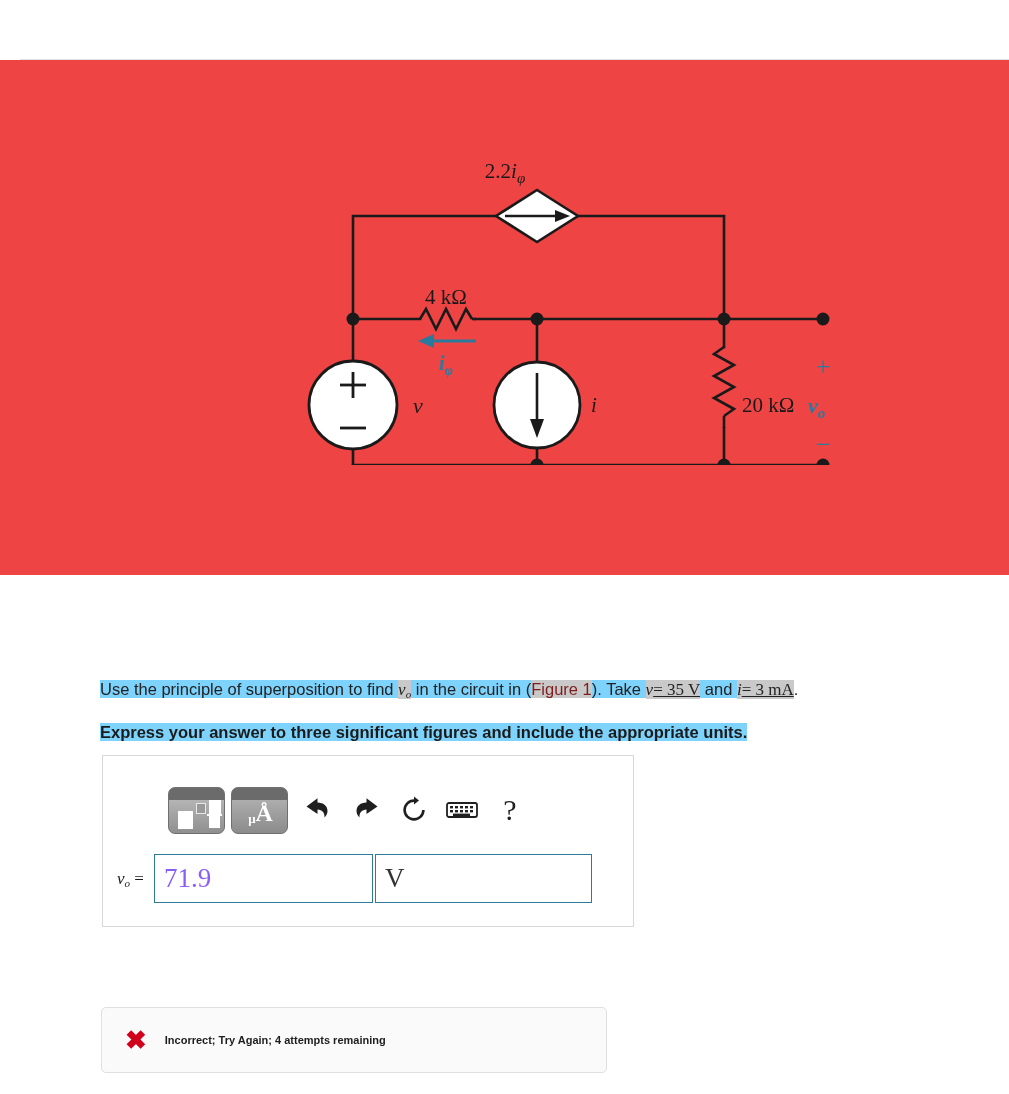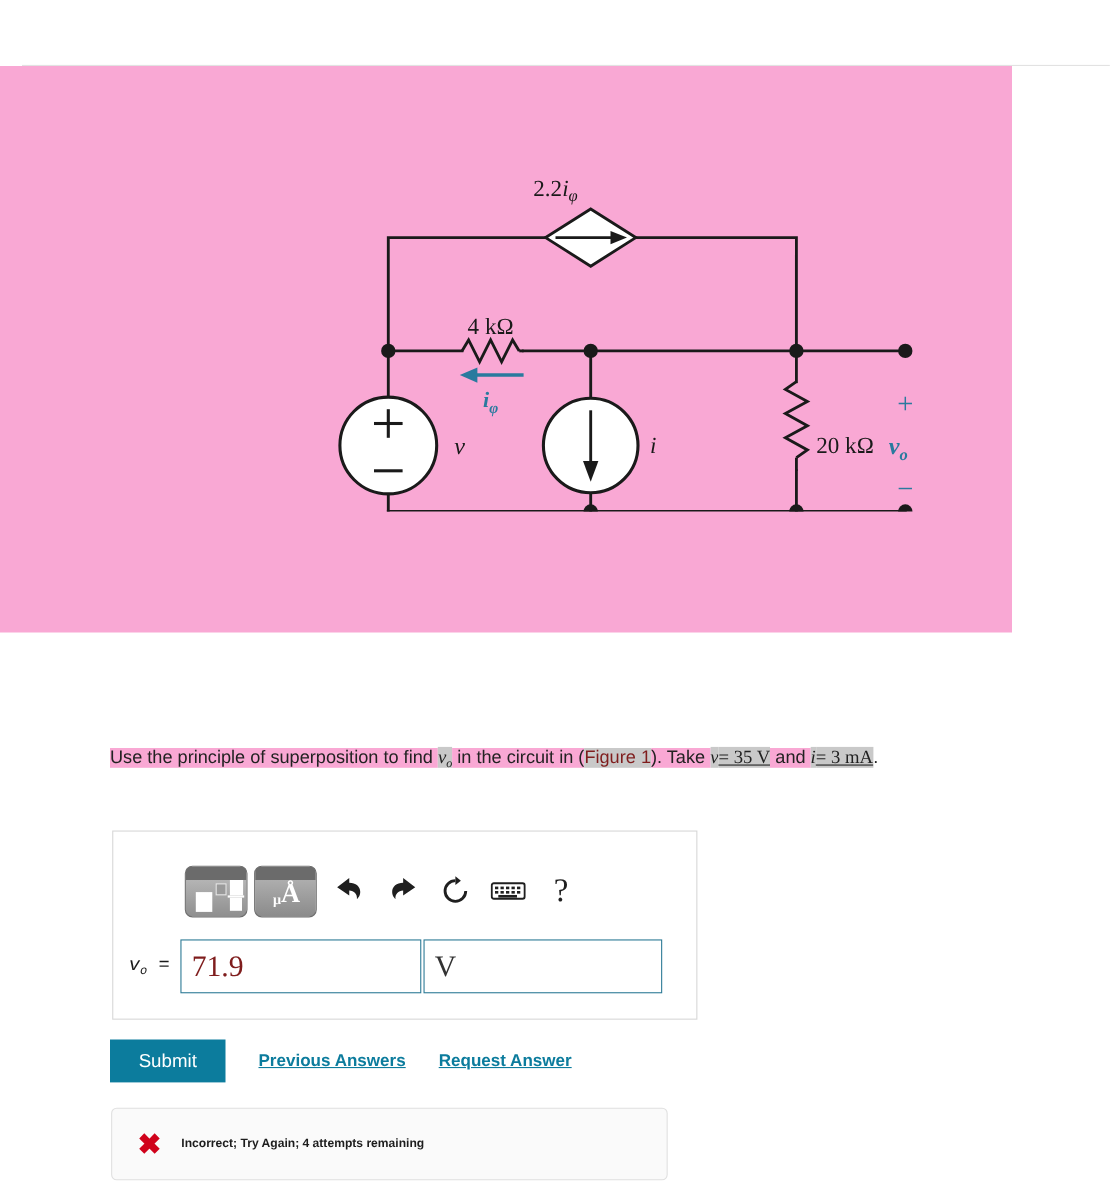"2.2iφ" .figure-area { background: #f9a8d4 -> #ef4444; width: 920px -> 1009px }
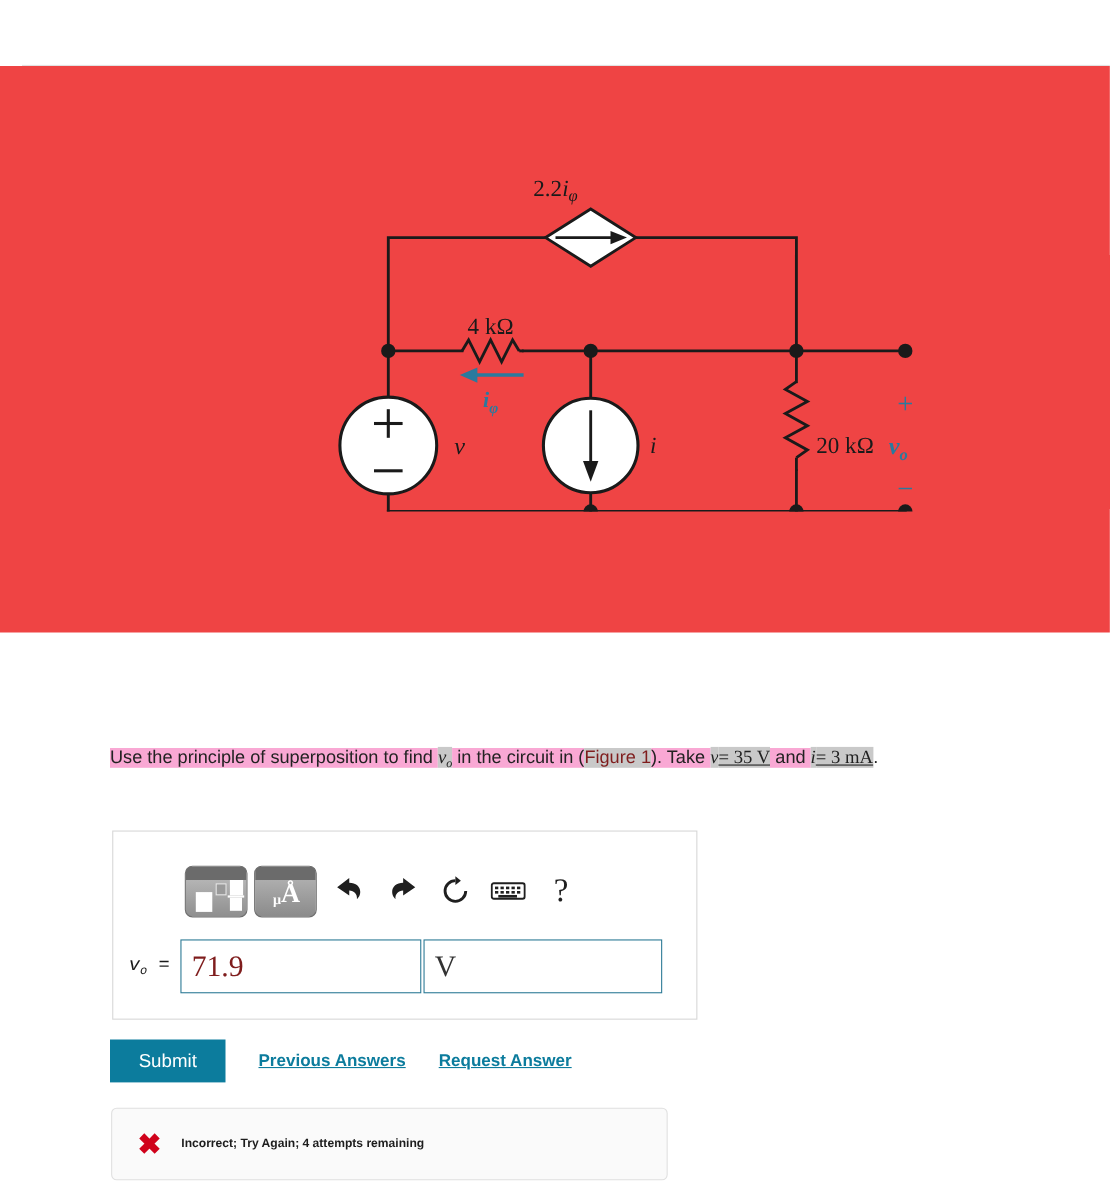"Use the principle of superposition" .hl { background: #f9a8d4 -> #7dd3fc }
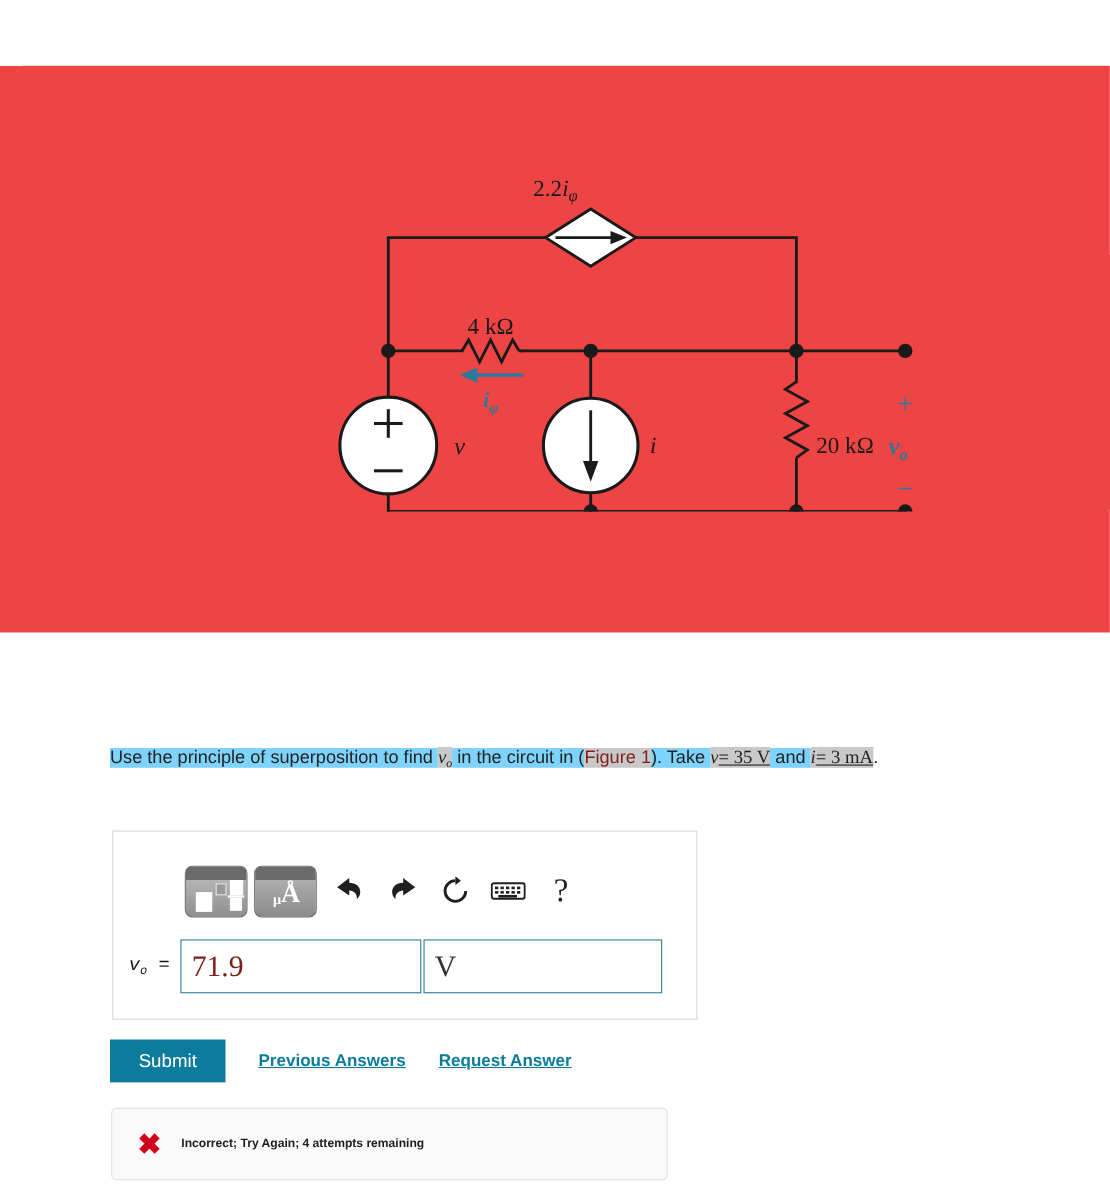"Express your answer to three" div.q-line2 { html: none -> <div><span>Express your answer to three significant figures and include the appropriate units.</span></div> }
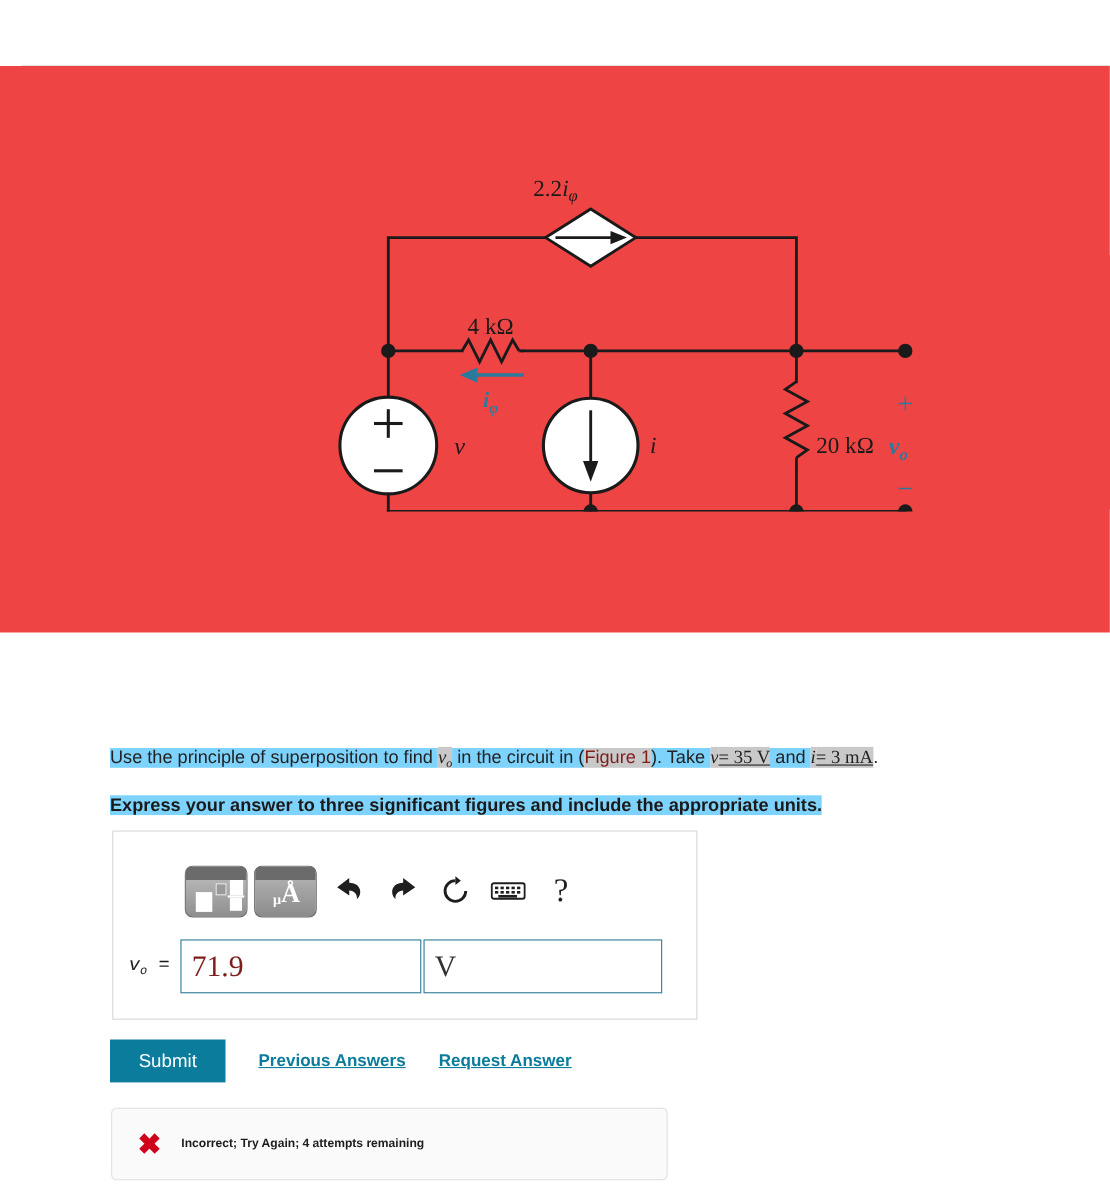"vo =" .ans-label { font-family: Liberation Mono, monospace -> Liberation Serif, serif }
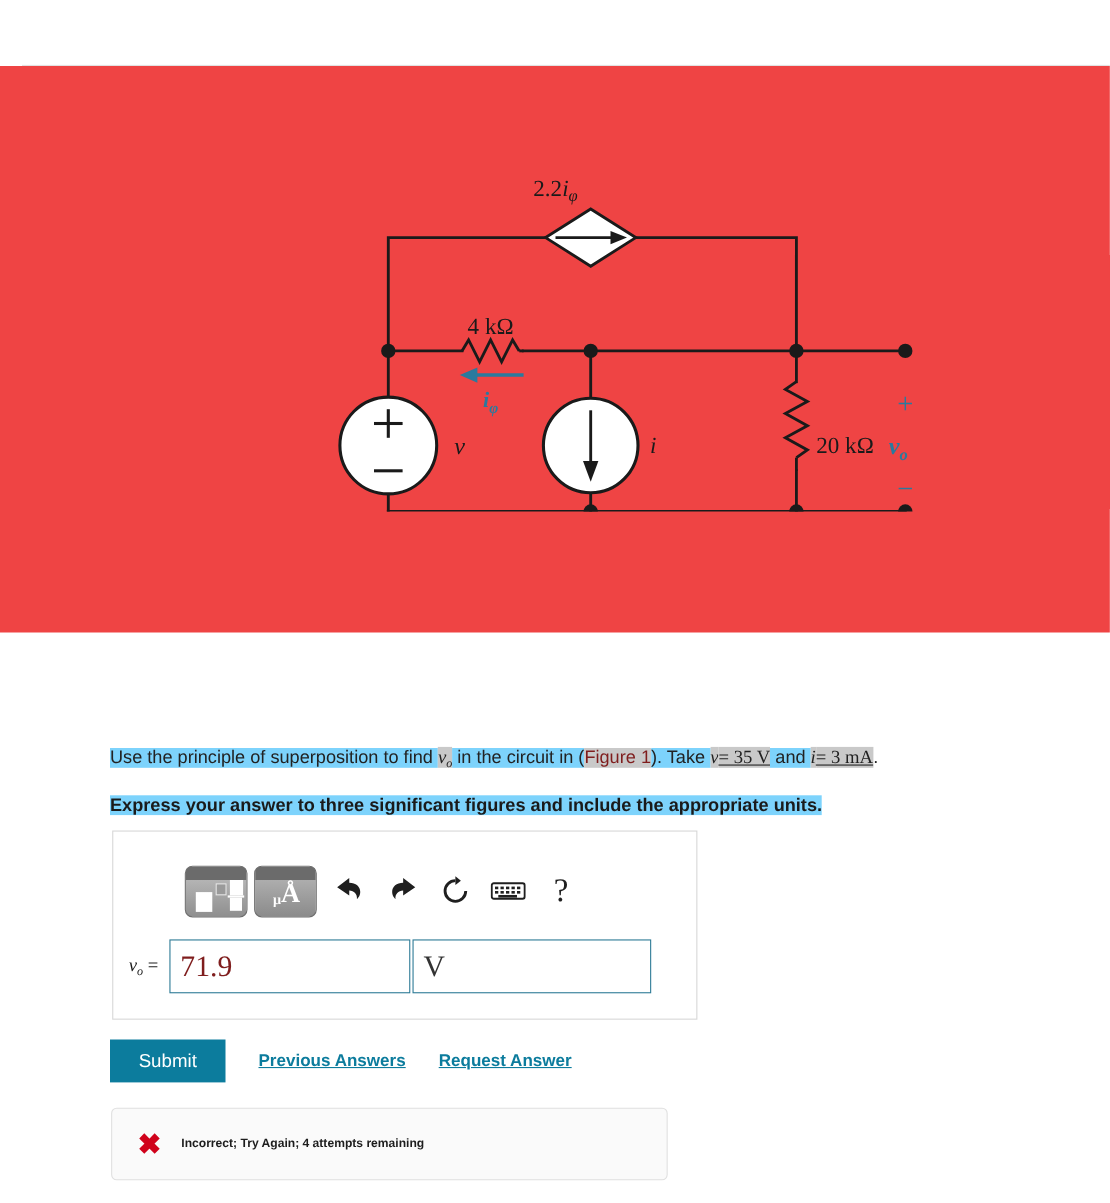"71.9" .ans-input { color: #7f1d1d -> #8b5cf6 }
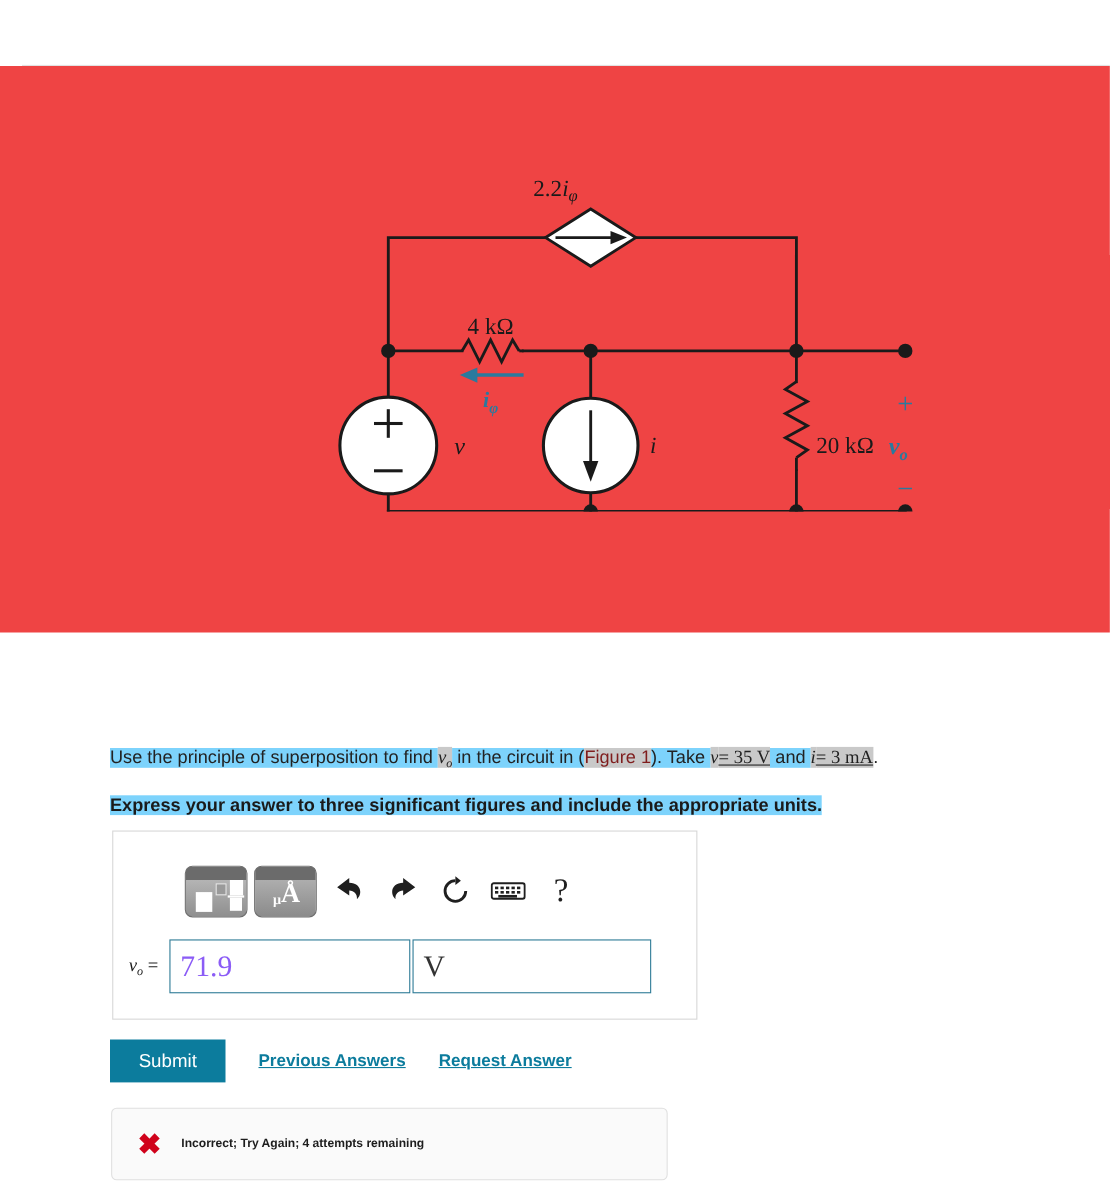"Submit" div.submit-row { html: <div> <button>Submit</button> <span>Previous Answers</span> <span>Request Answer</span> </div> -> none }
